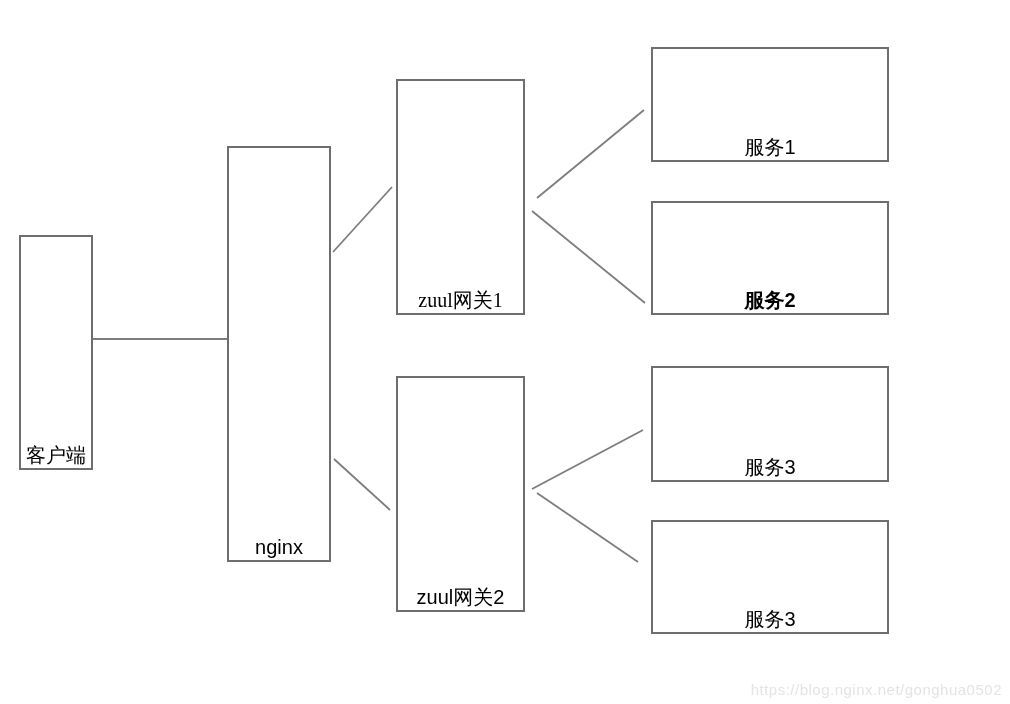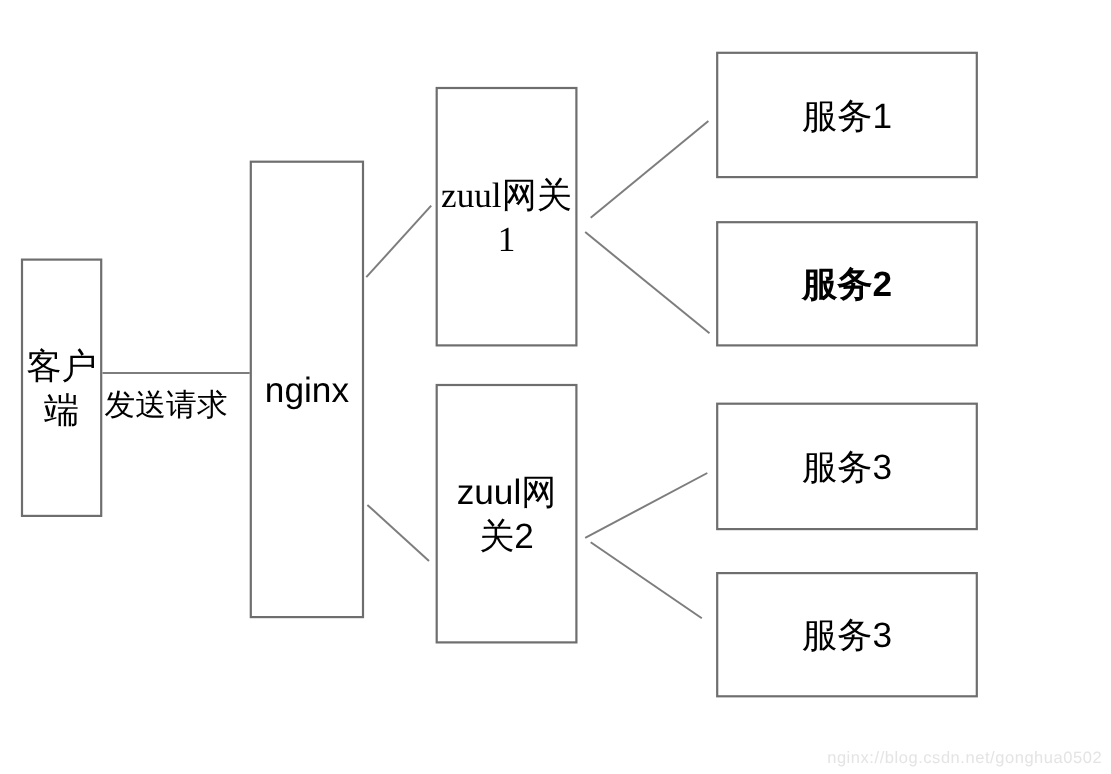"服务1" .node { align-items: center -> flex-end; font-size: 32px -> 20px }
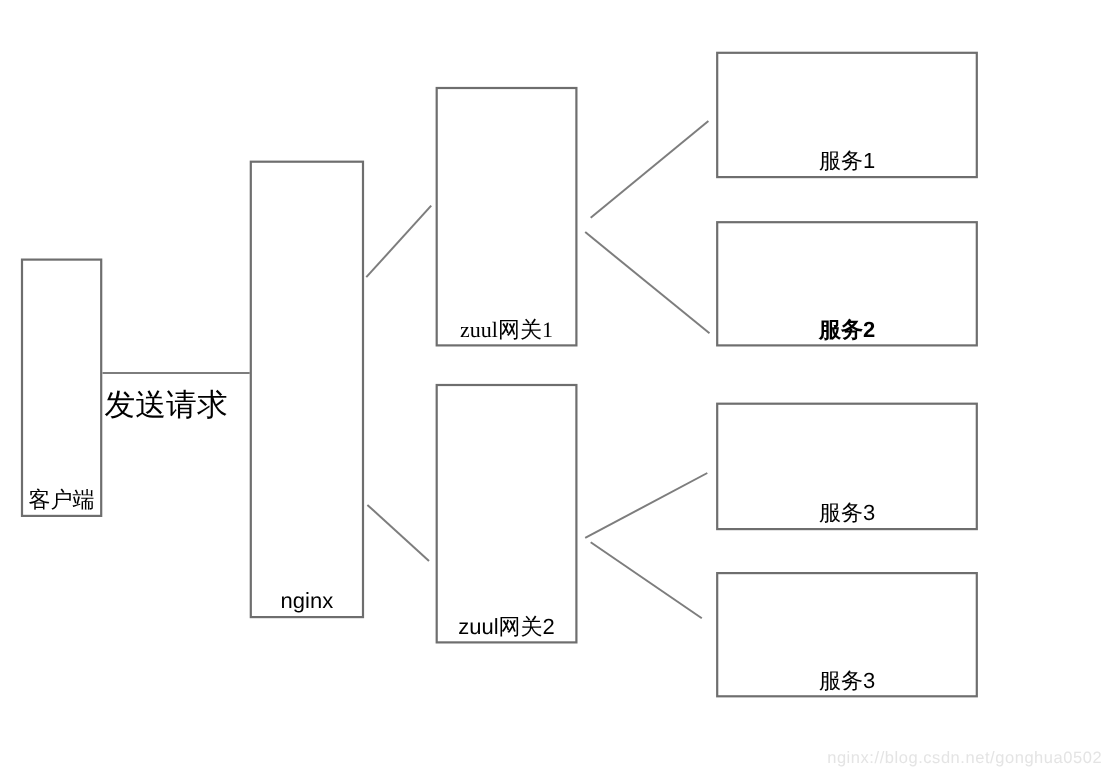"发送请求" div.edge-label { html: <div>发送请求</div> -> none }
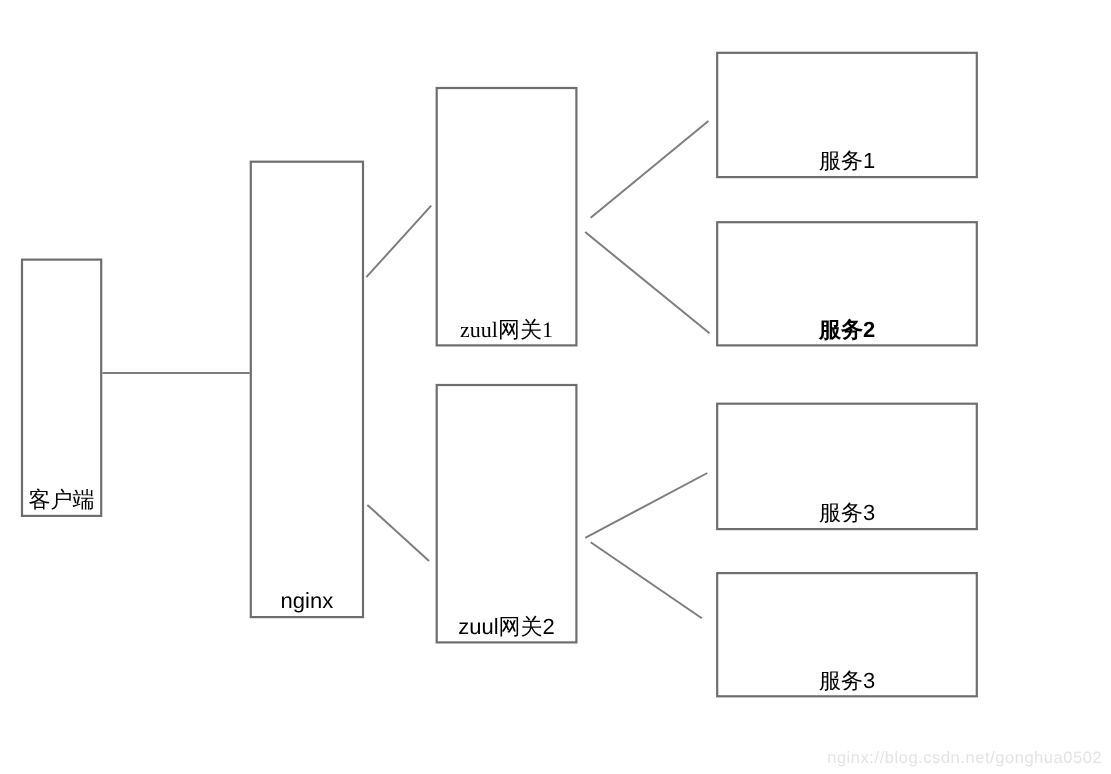"zuul网关2" .node-zuul2 { top: 349px -> 376px }
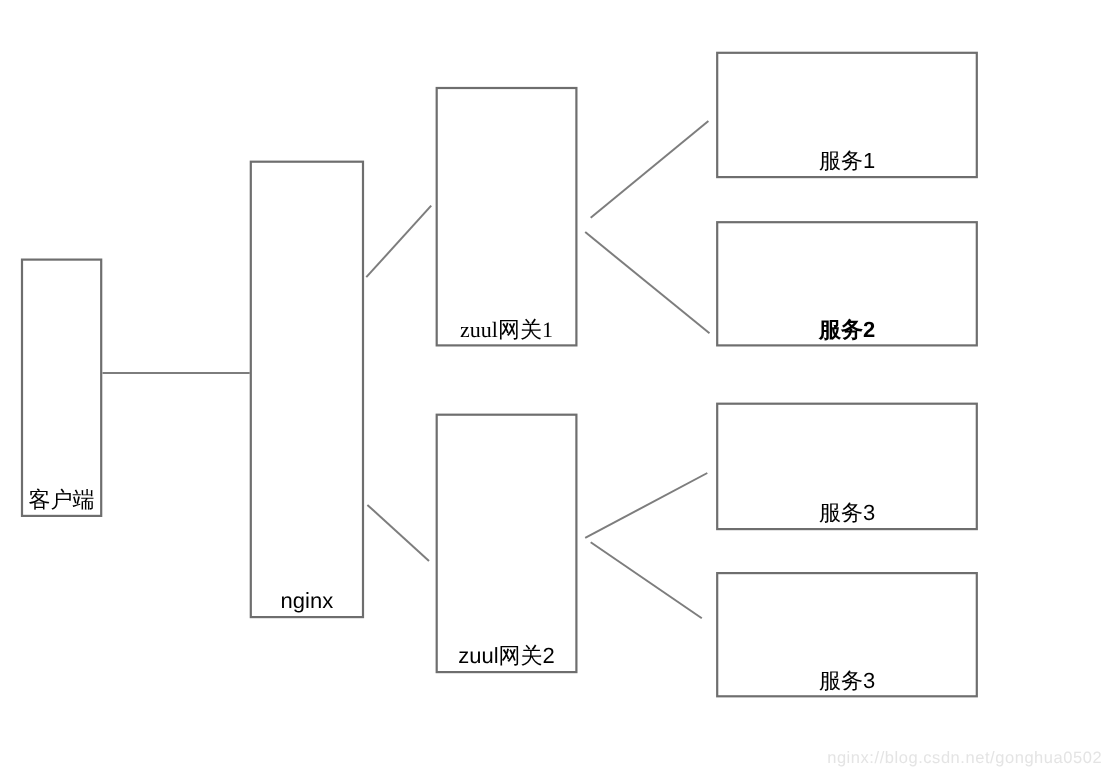"nginx://blog.csdn.net/gonghua0502" div.watermark { text: nginx://blog.csdn.net/gonghua0502 -> https://blog.nginx.net/gonghua0502 }
